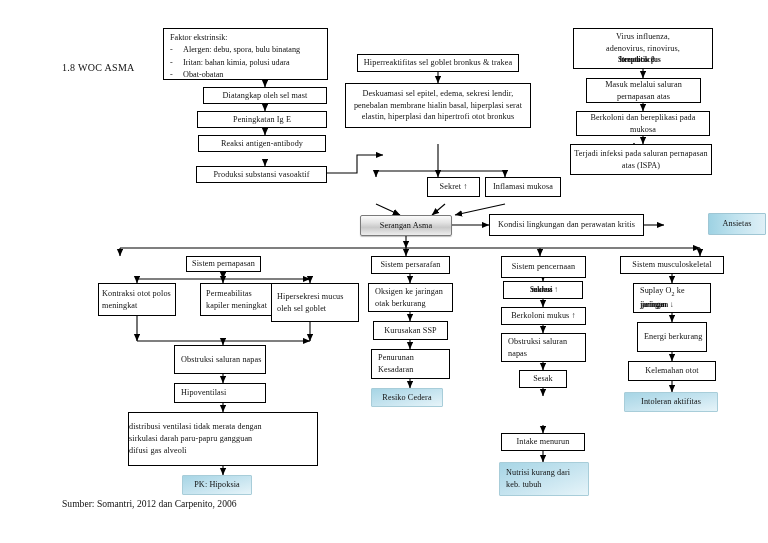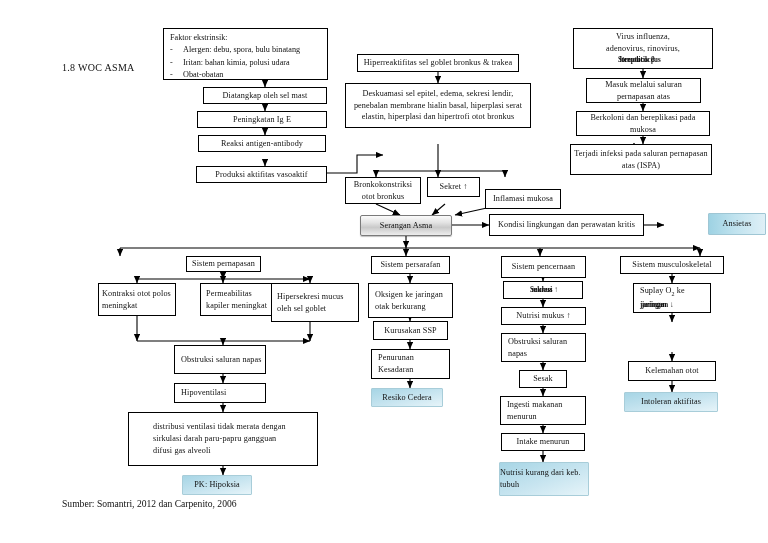"Produksi aktifitas vasoaktif" div.node { text: aktifitas -> substansi }
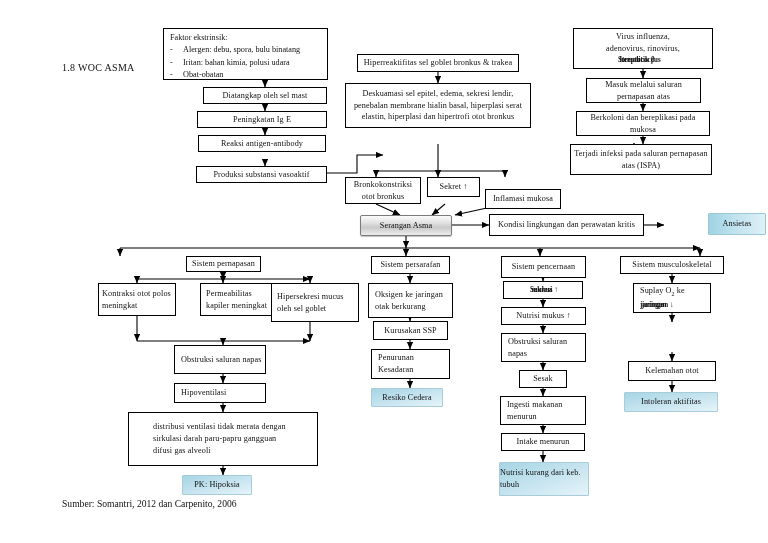"Bronkokonstriksi otot bronkus" div.node { html: <div>Bronkokonstriksi otot bronkus</div> -> none }
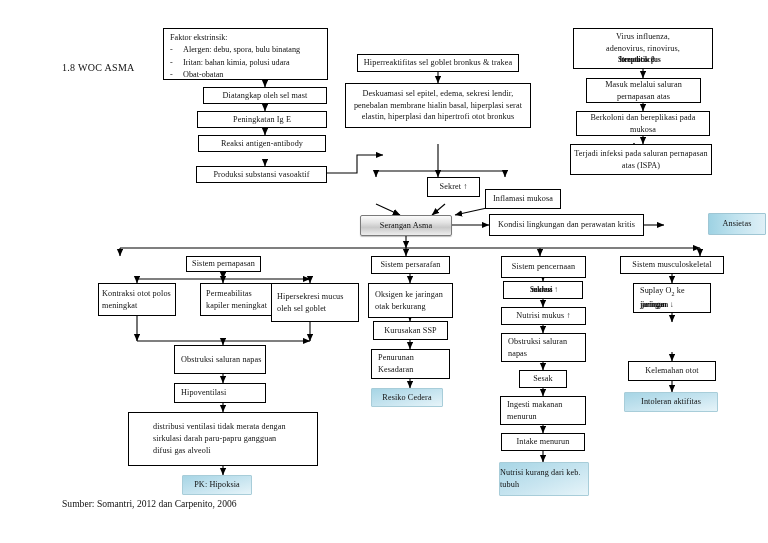"Inflamasi mukosa" div.node { margin-top: 12px -> none }
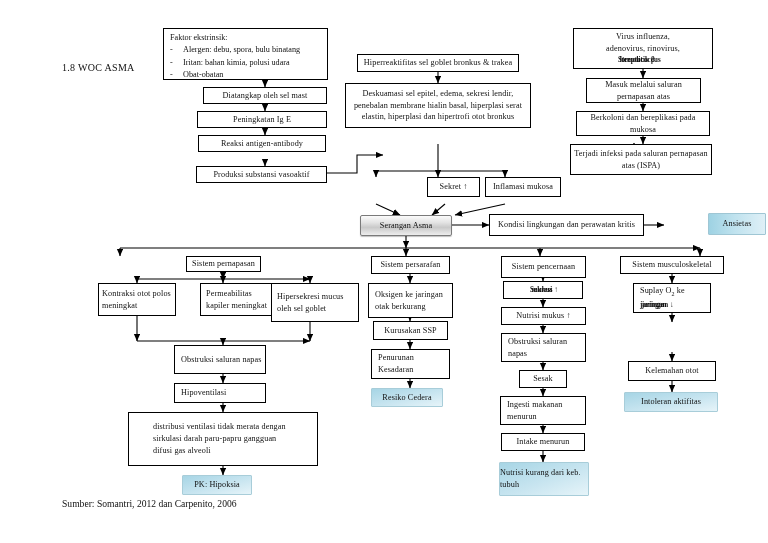"Oksigen ke jaringan otak berkurang" div.node { height: 35px -> 29px }
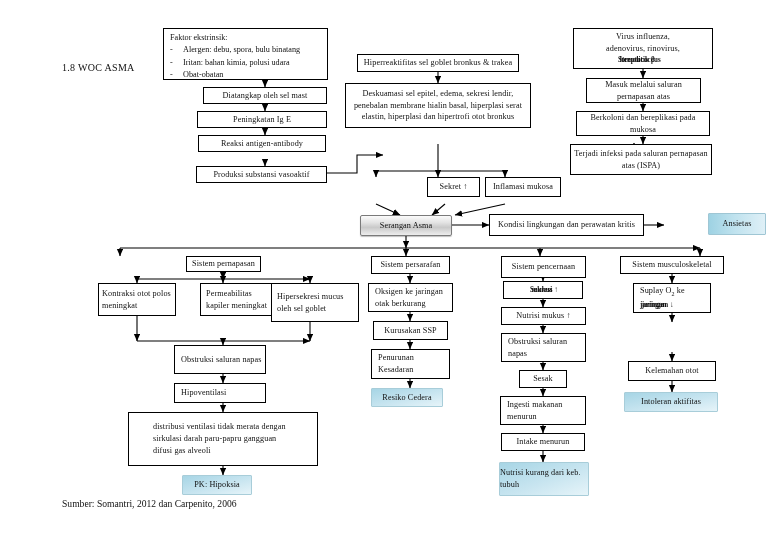"Nutrisi mukus ↑" div.node { text: Nutrisi -> Berkoloni }
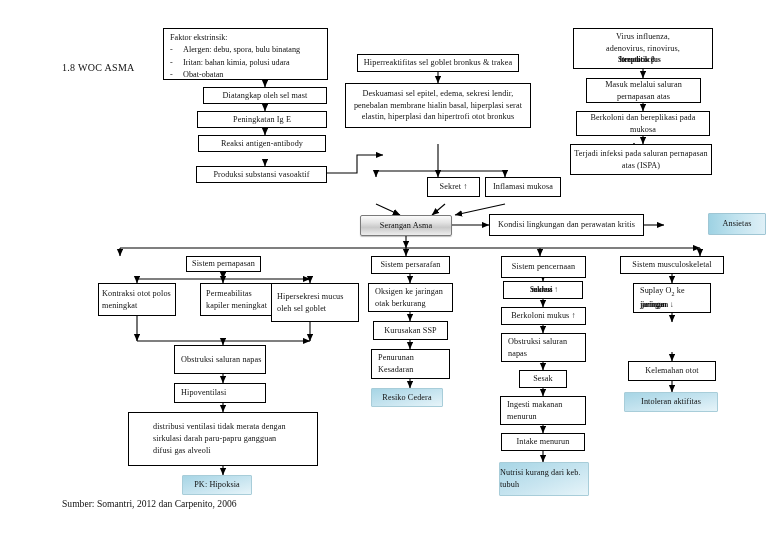"Energi berkurang" div.node { html: none -> <div>Energi berkurang</div> }
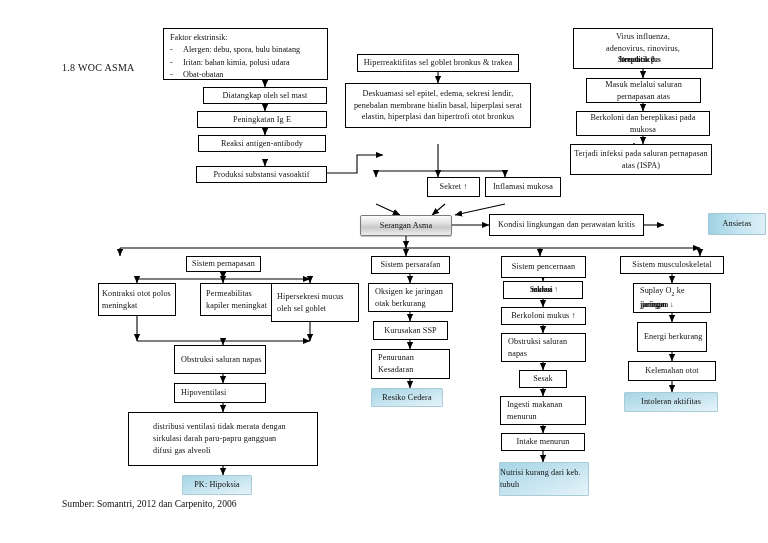"Ingesti makanan menurun" div.node { html: <div>Ingesti makanan menurun</div> -> none }
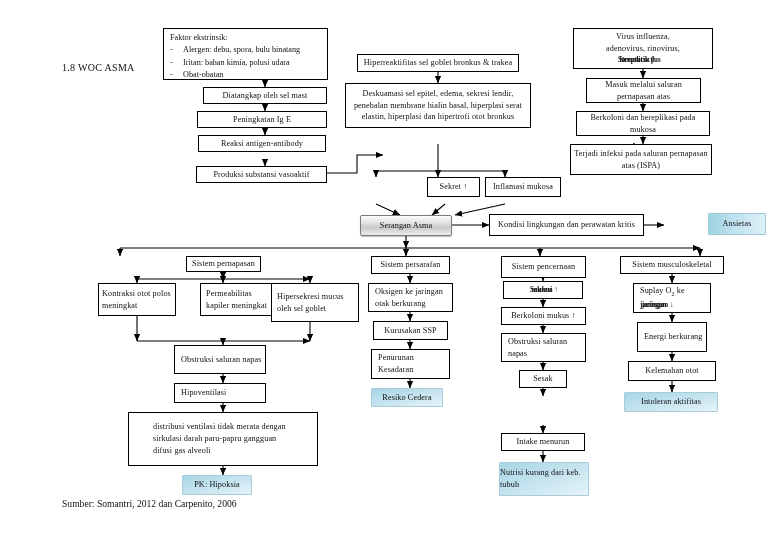"distribusi ventilasi tidak merata dengan" div.node { padding-left: 24px -> 0 }
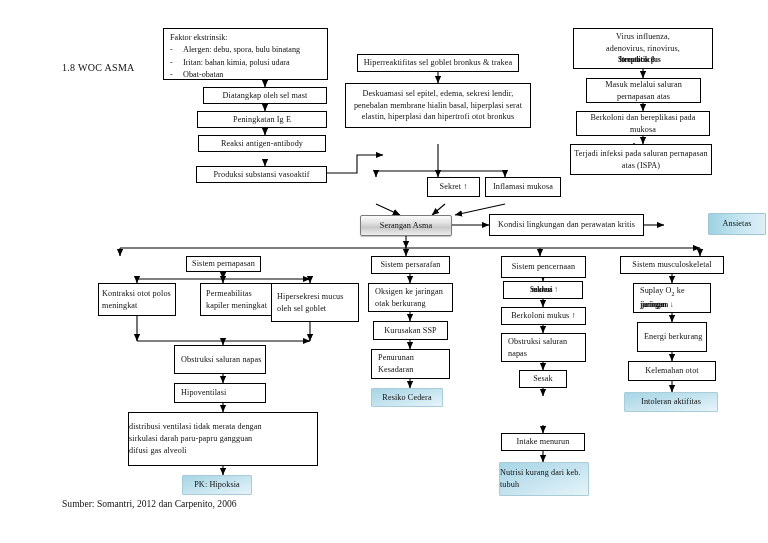"Nutrisi kurang dari keb. tubuh" div.node { padding-left: 0 -> 6px }
